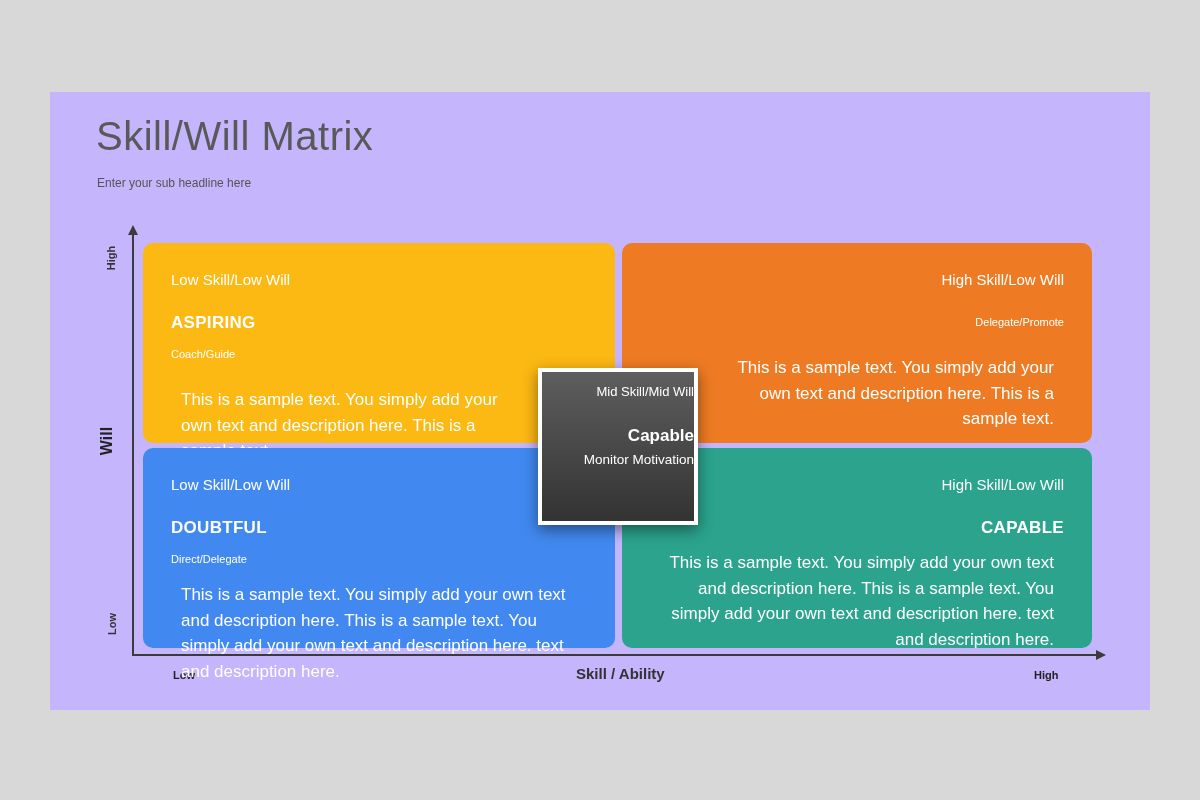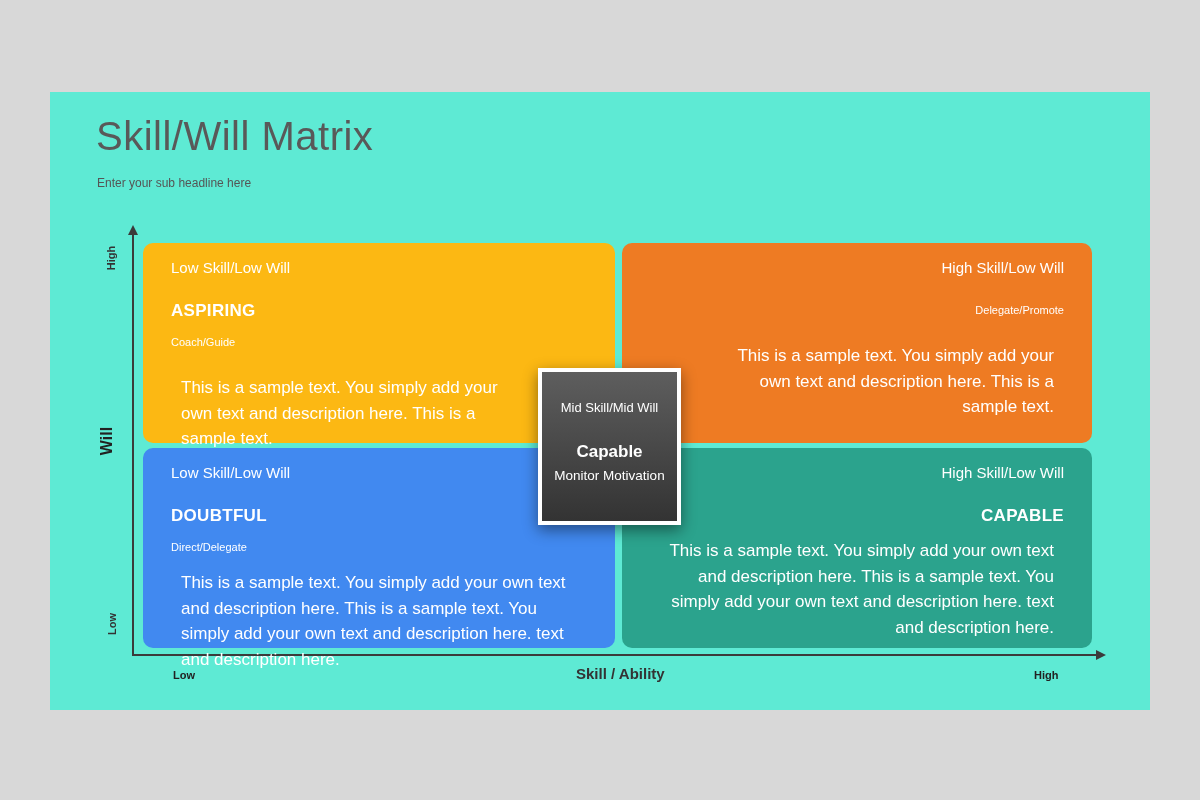"Skill/Will Matrix" .slide { background: #5eead4 -> #c4b5fd }
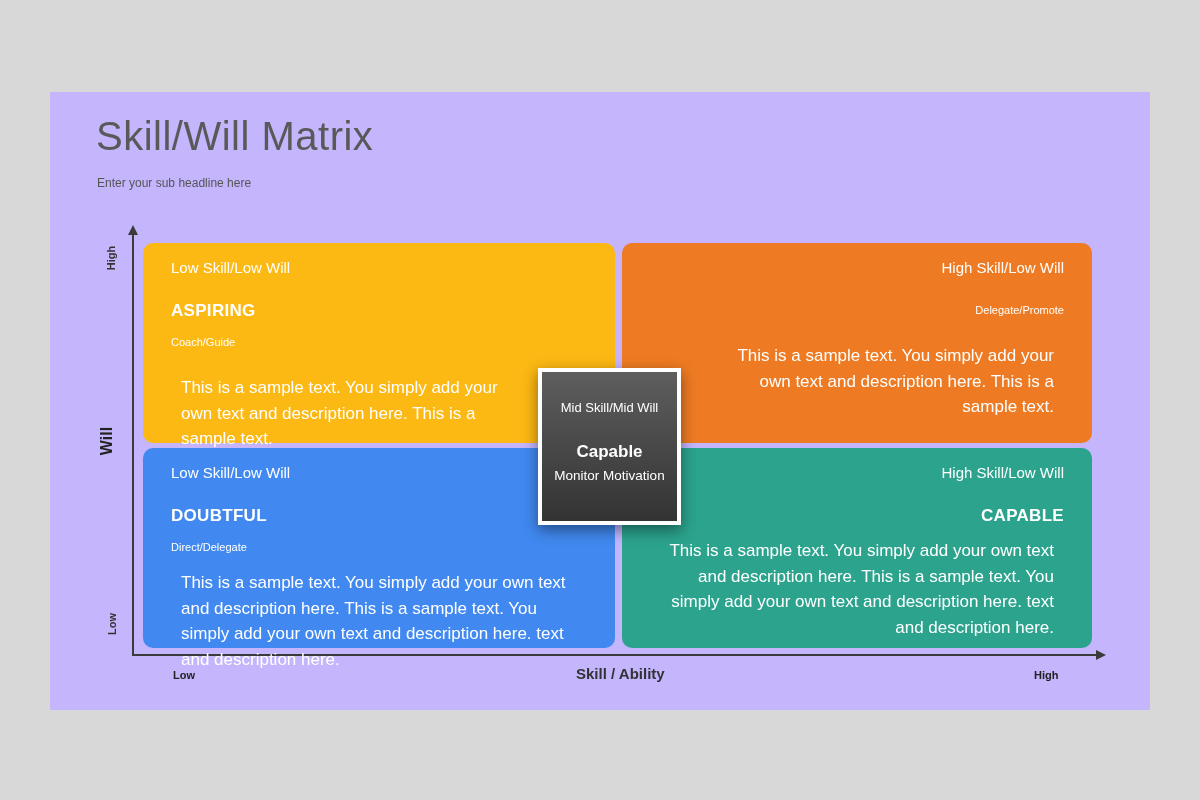"Low Skill/Low Will" .quadrant { padding: 16px 28px -> 28px 28px }
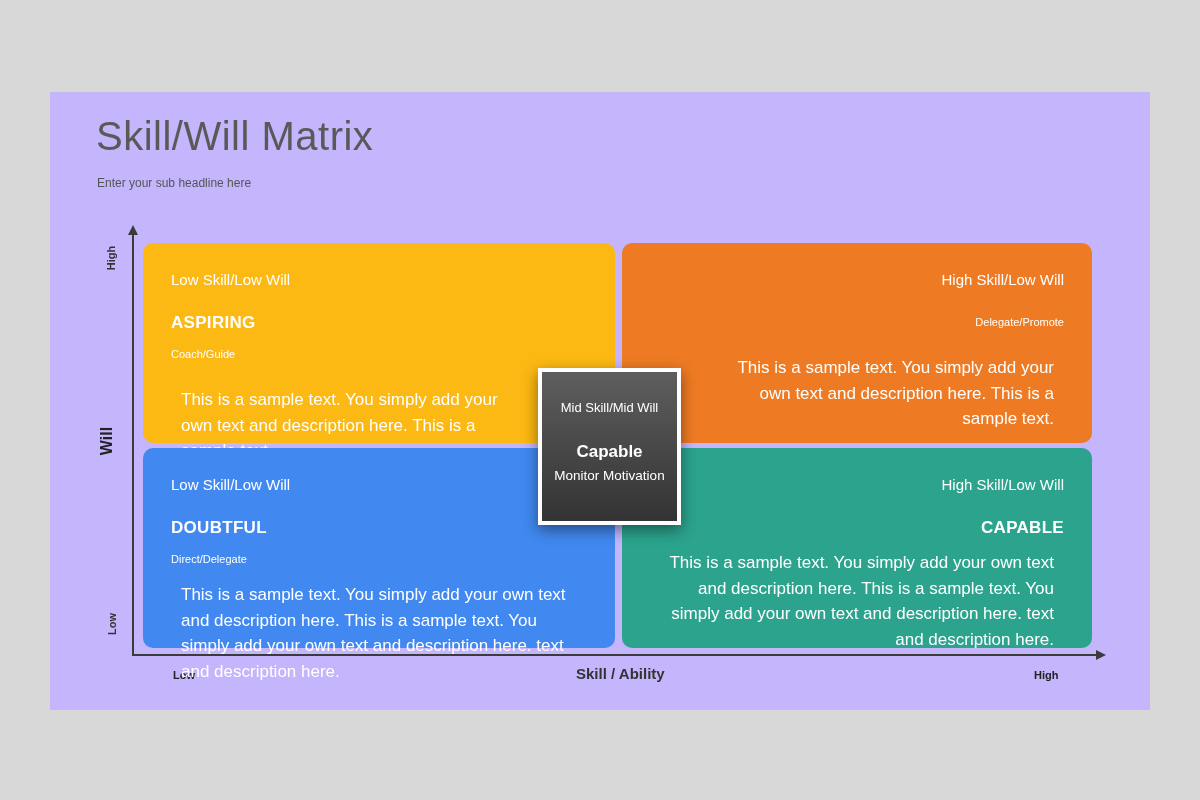"Mid Skill/Mid Will" .center-box { padding-top: 28px -> 12px; text-align: center -> right; width: 143px -> 160px }
